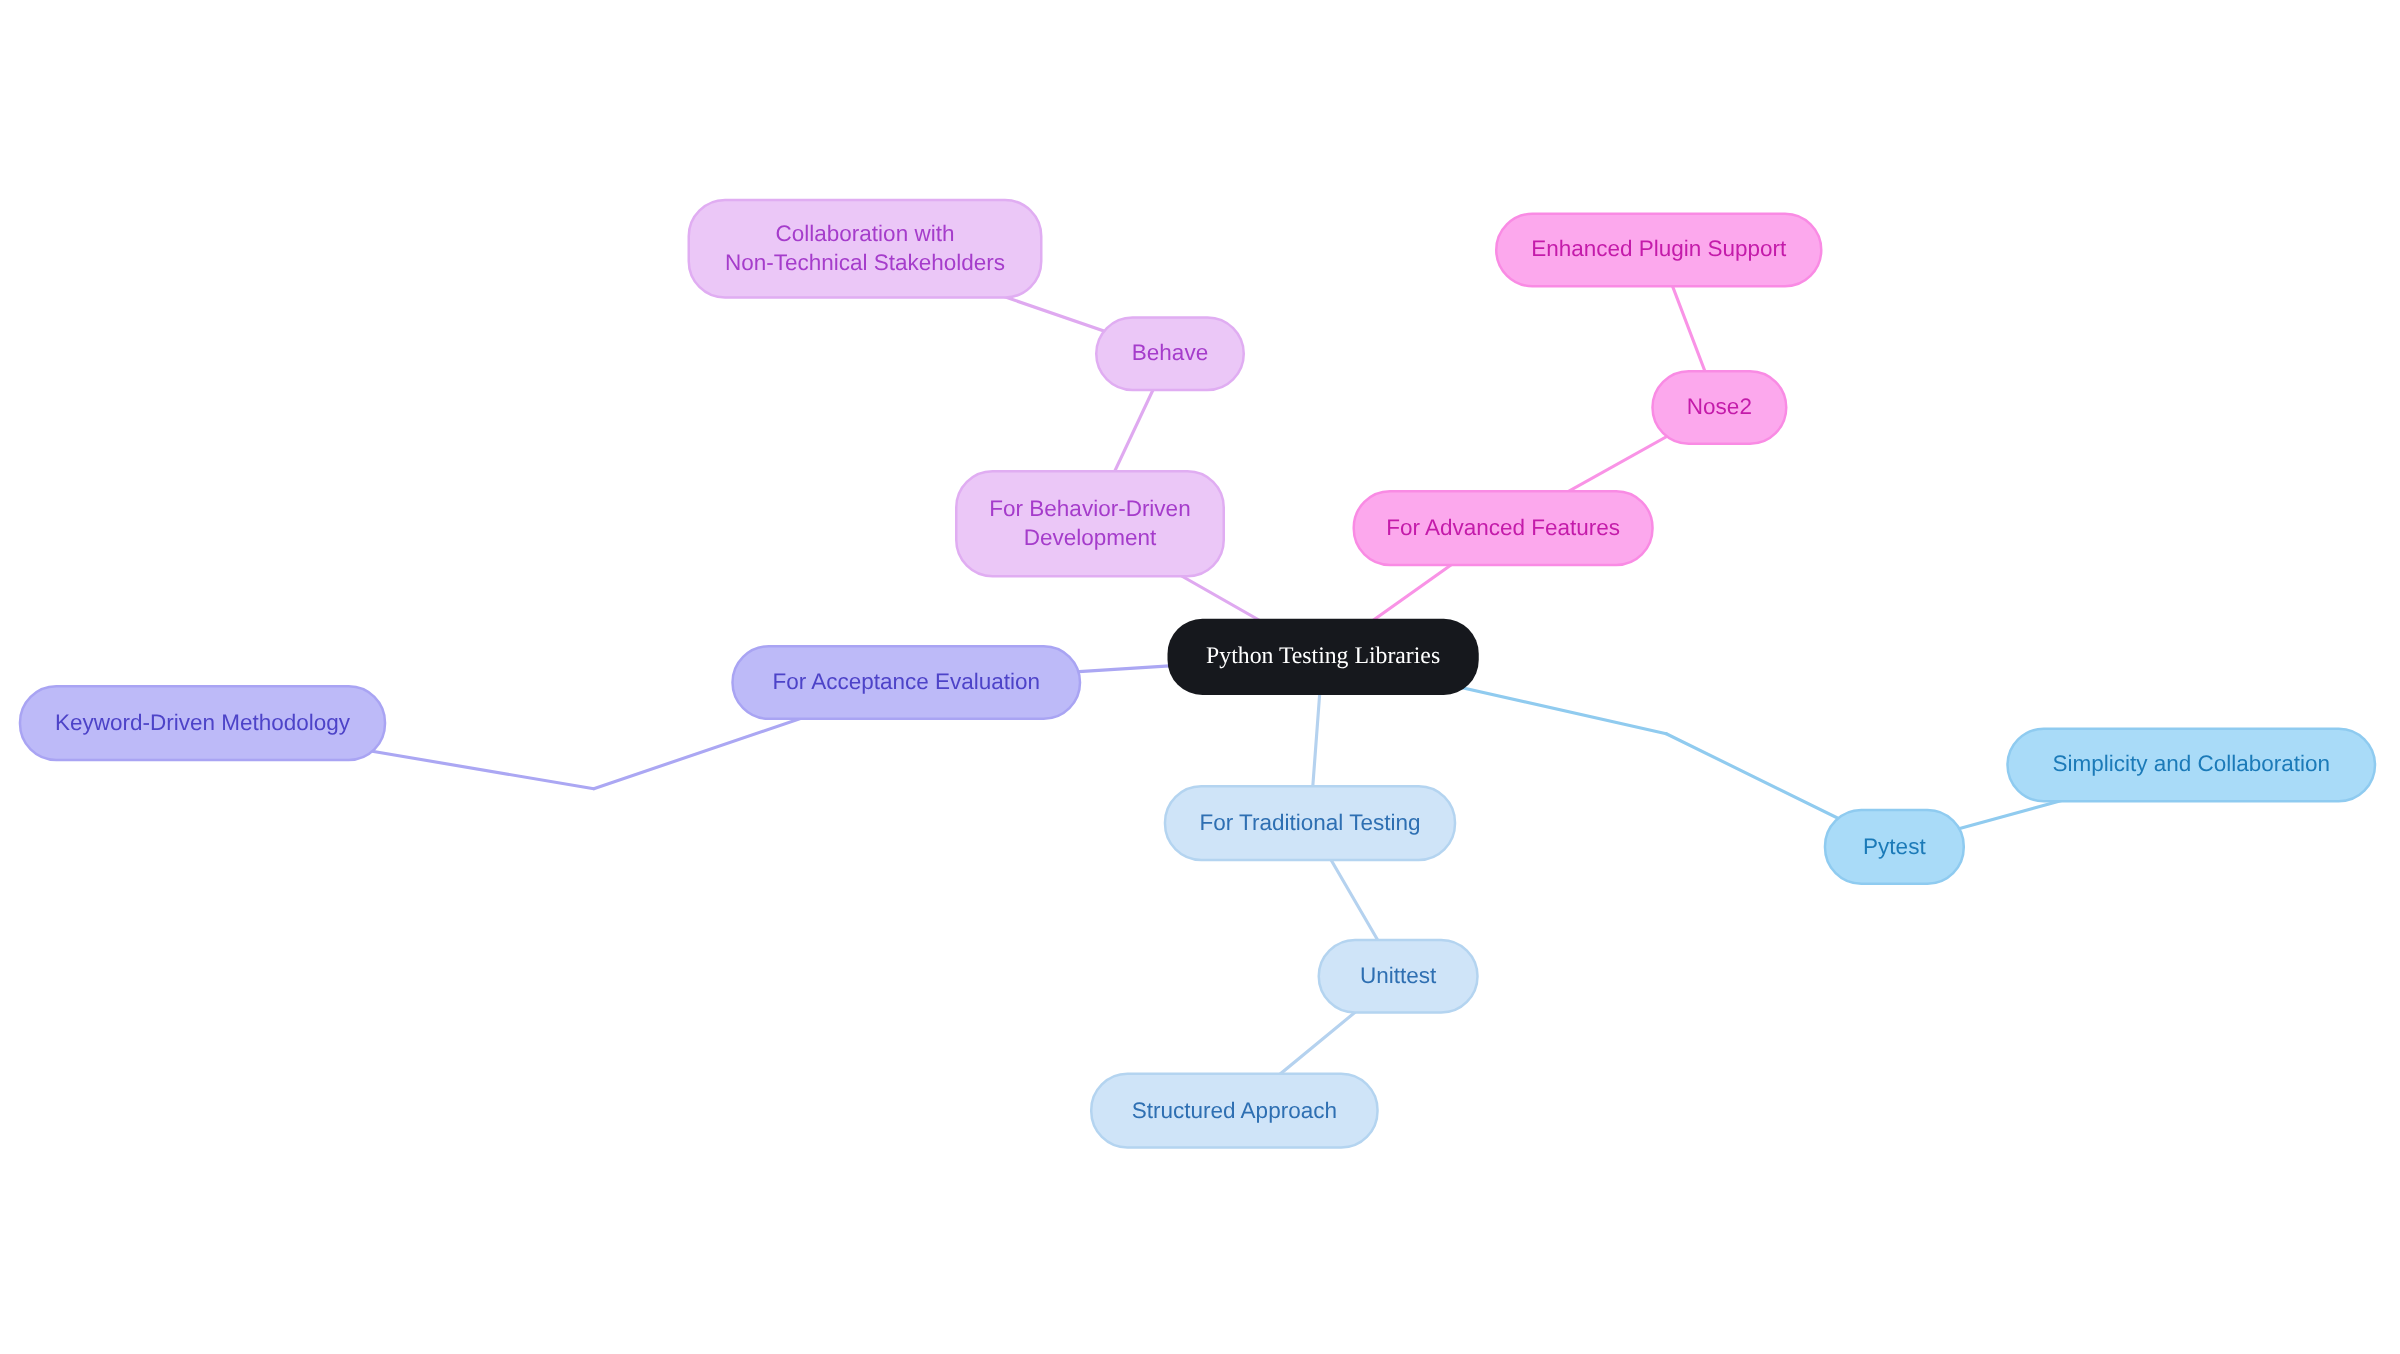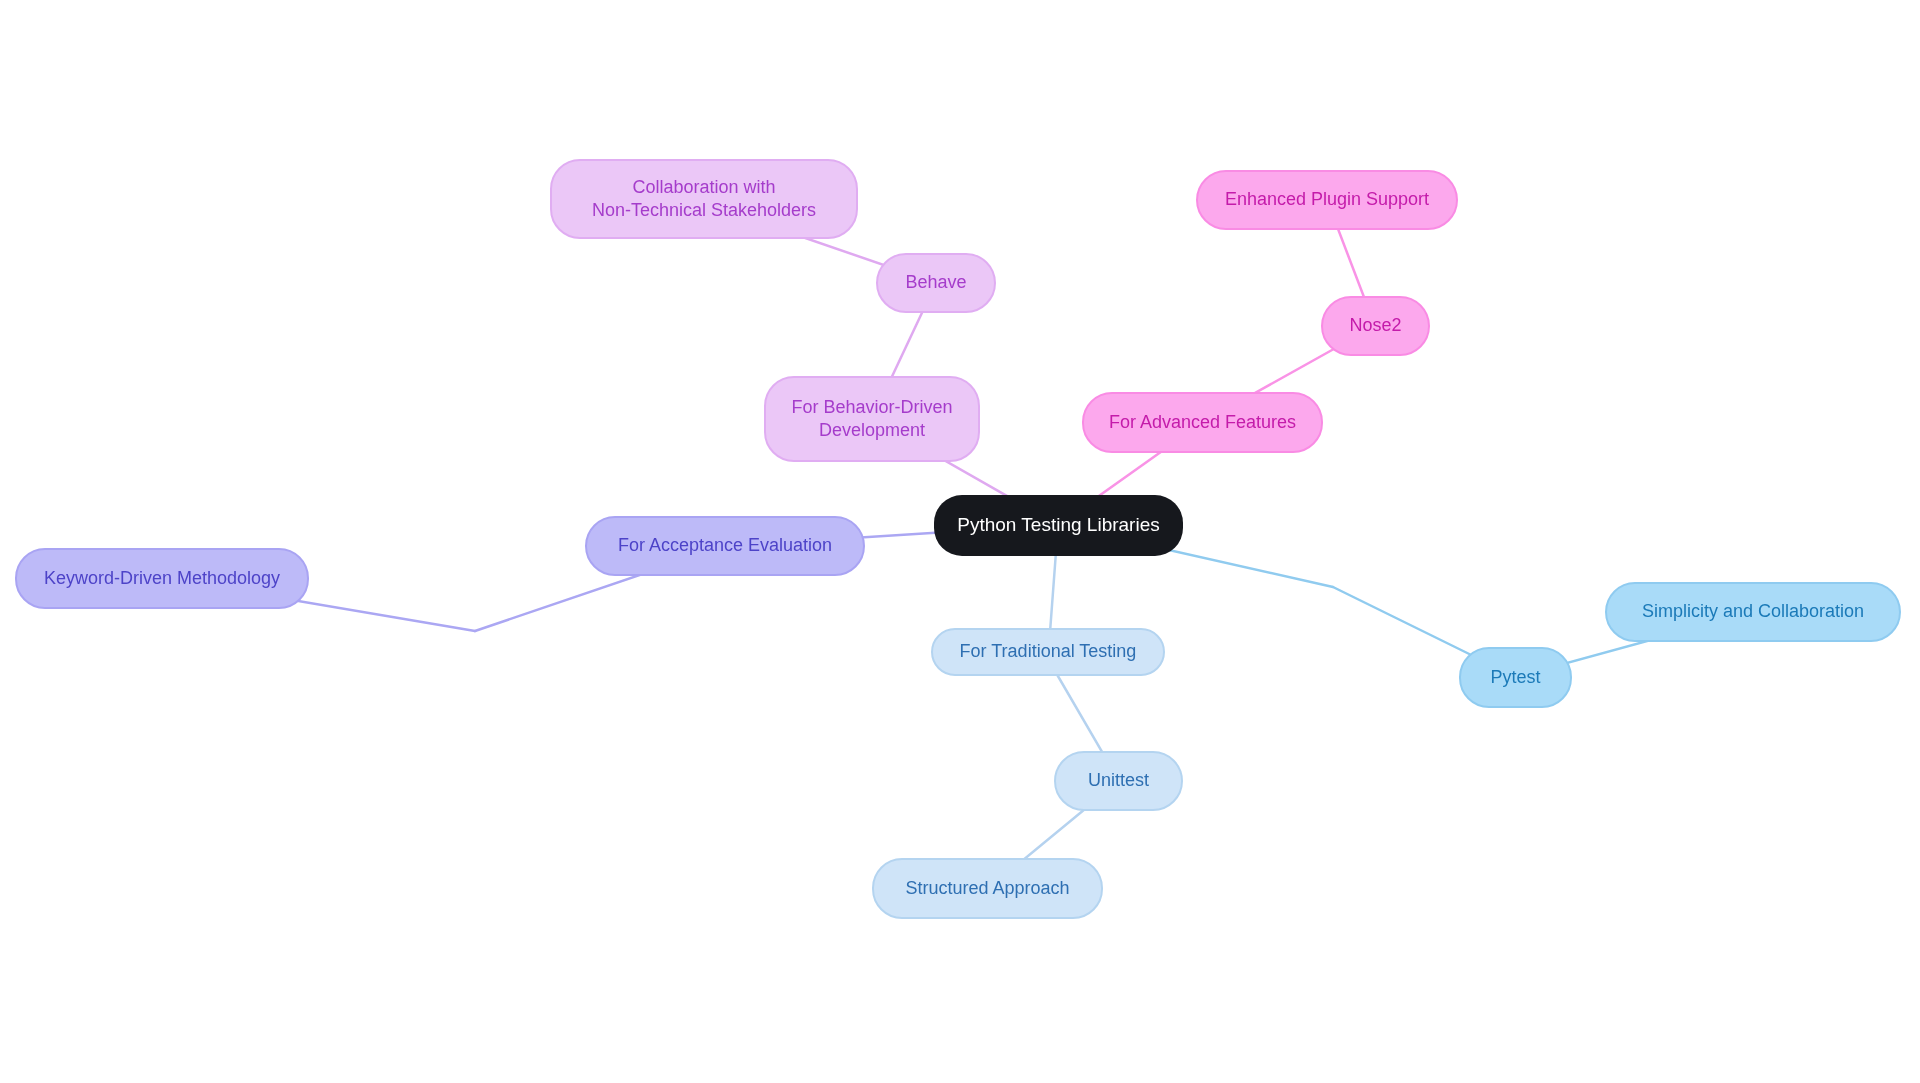"Collaboration with" .n-collab { width: 308px -> 284px }
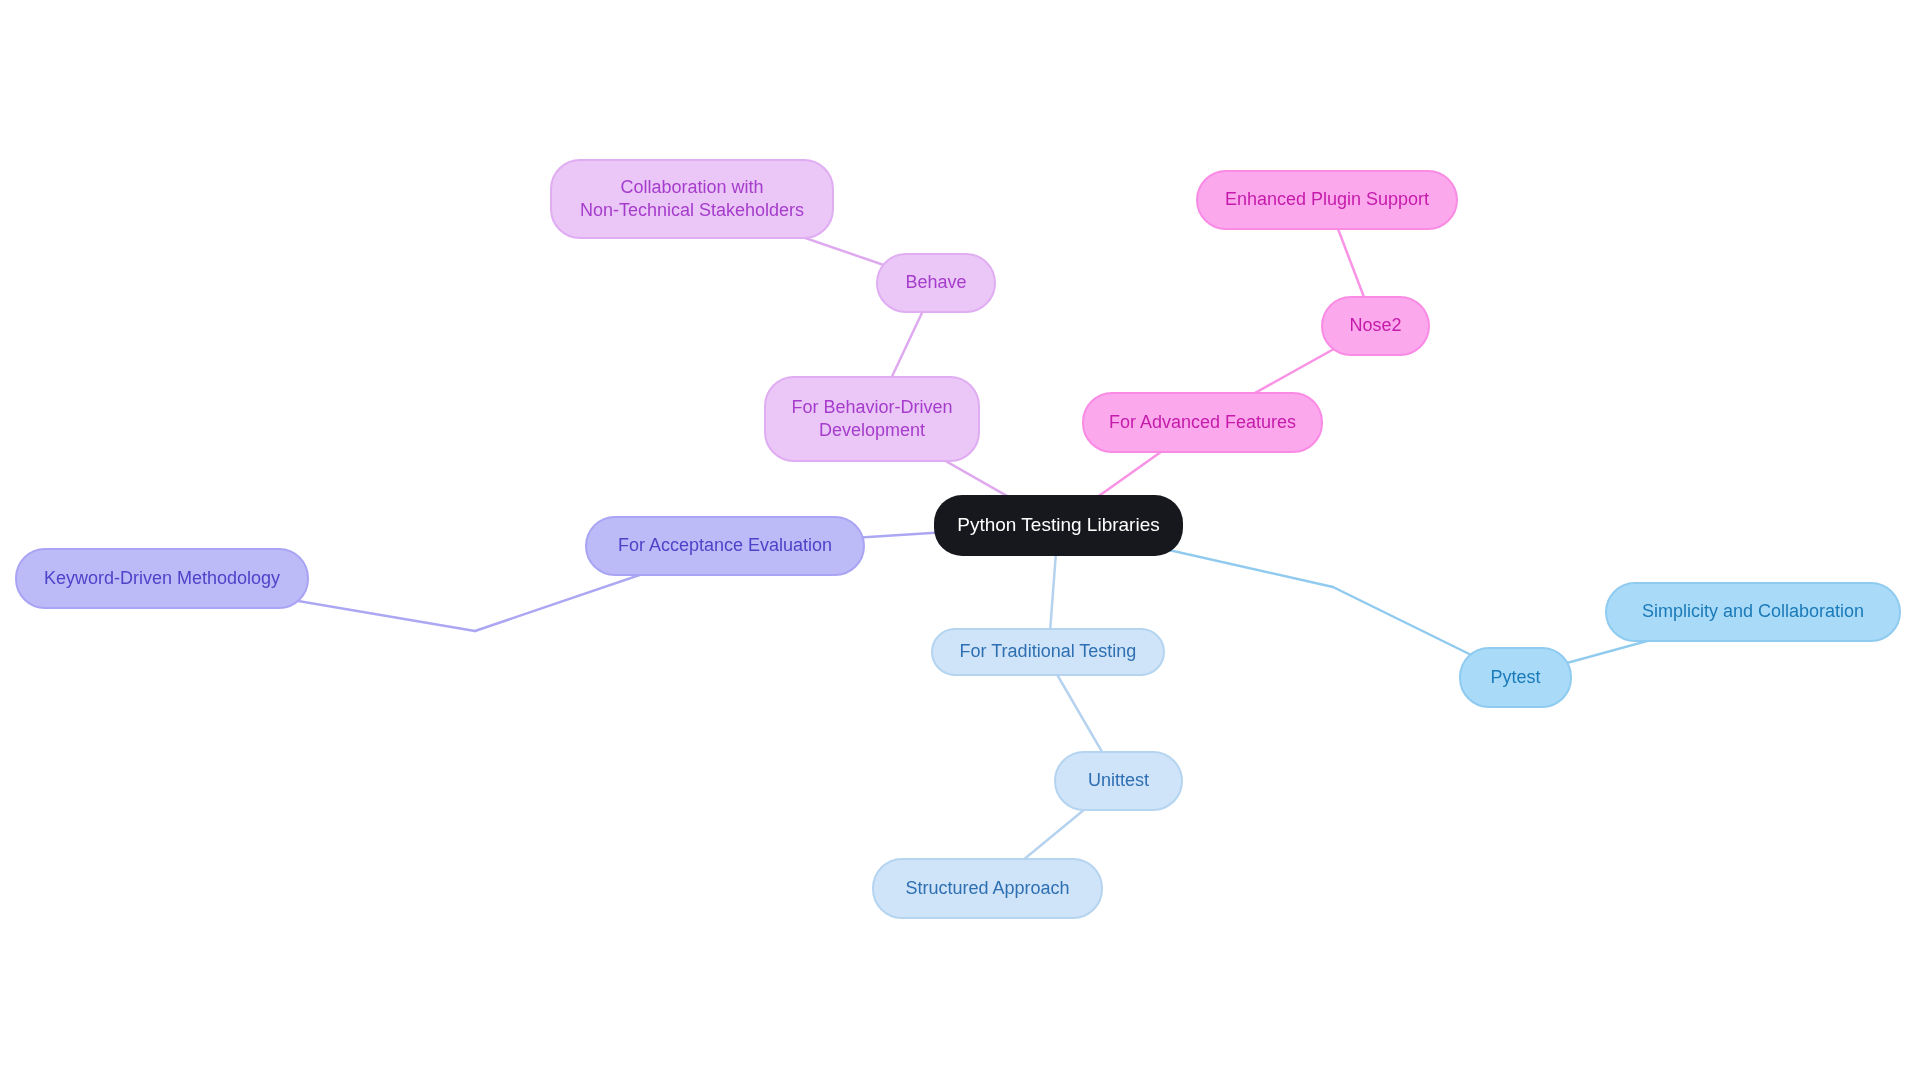"Python Testing Libraries" .n-central { font-family: none -> Liberation Serif, serif }
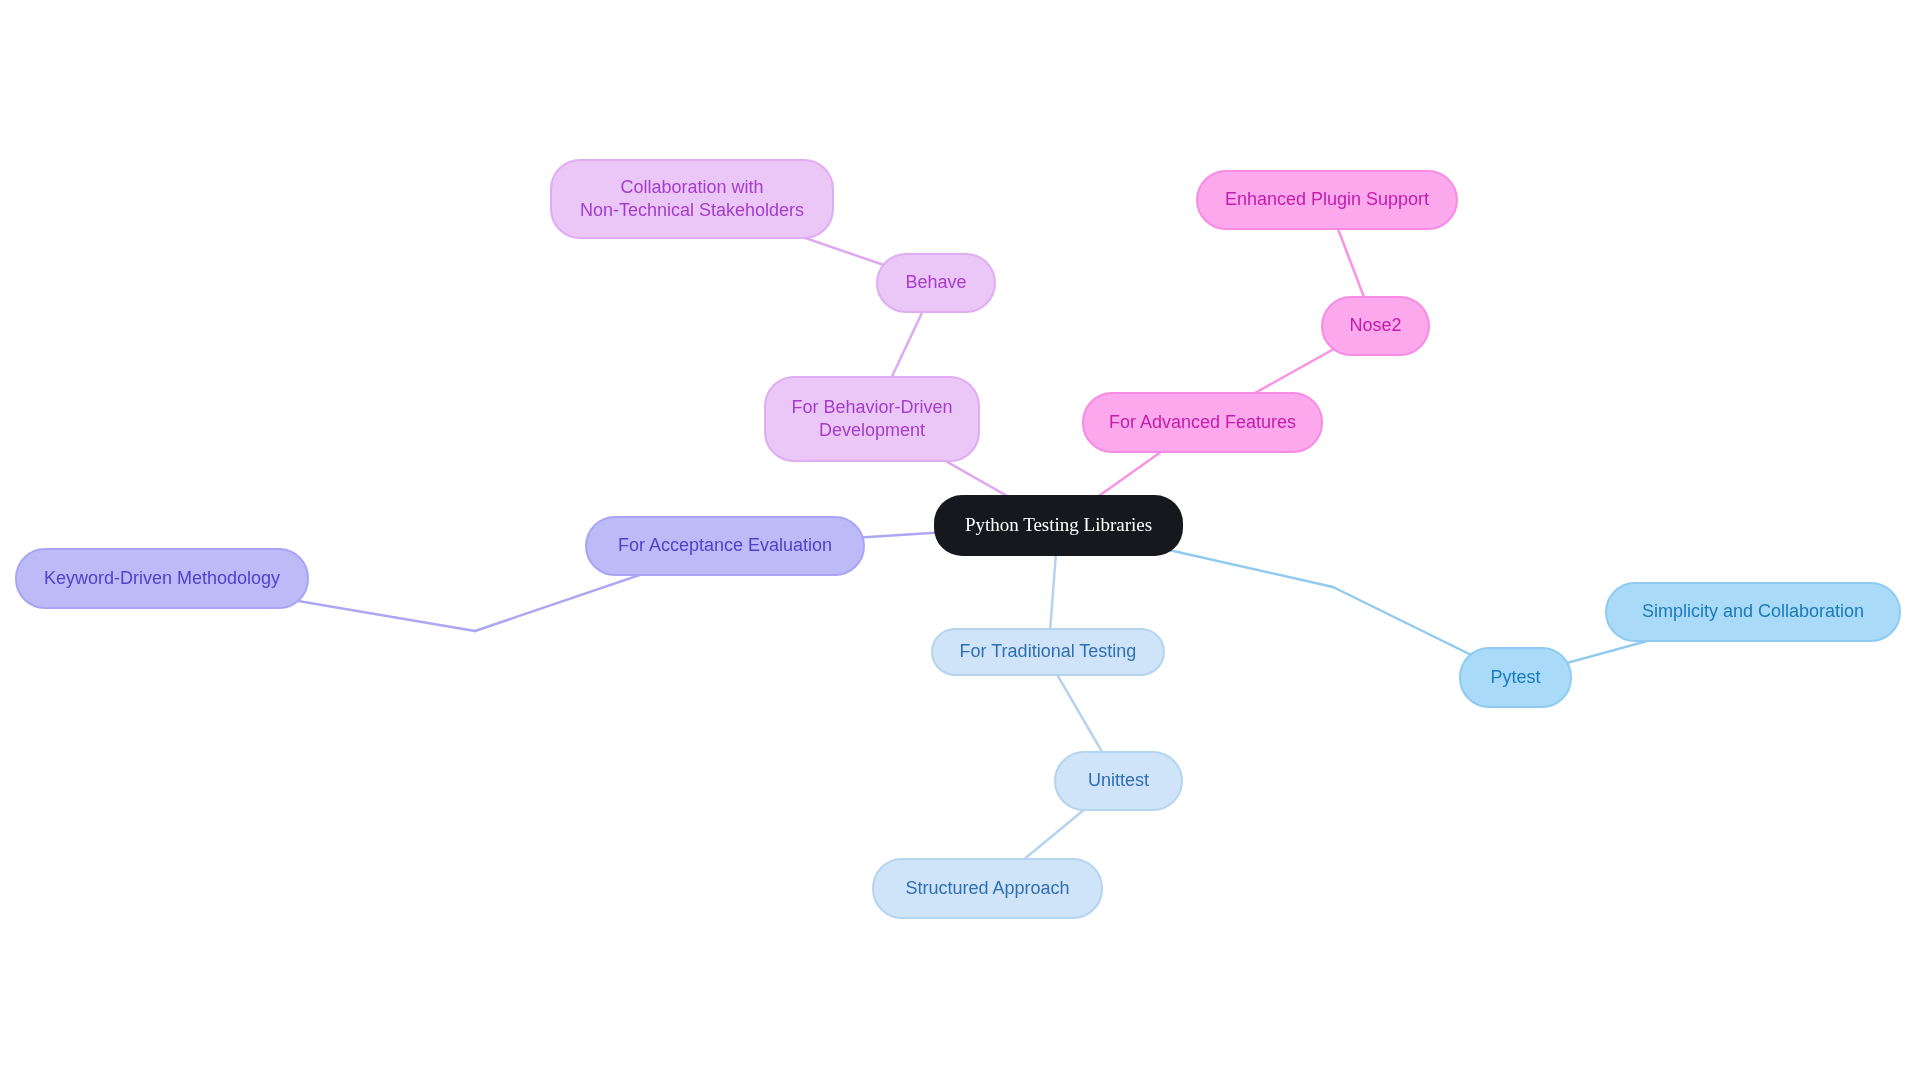"For Traditional Testing" .n-traditional { height: 48px -> 61px }
